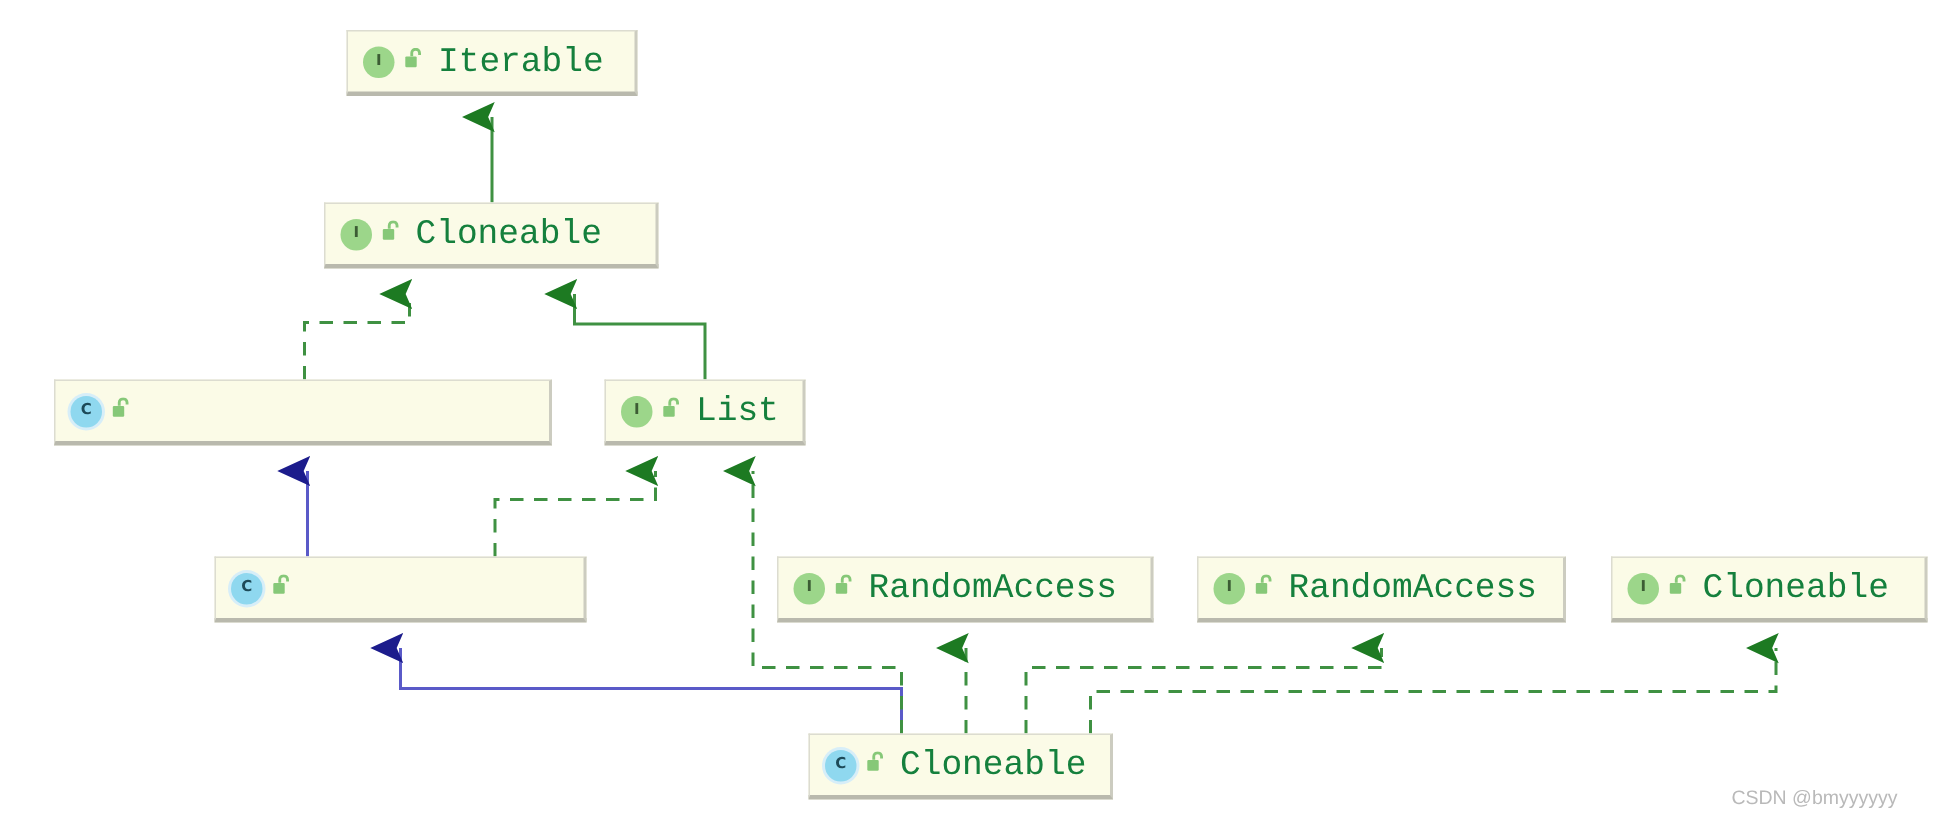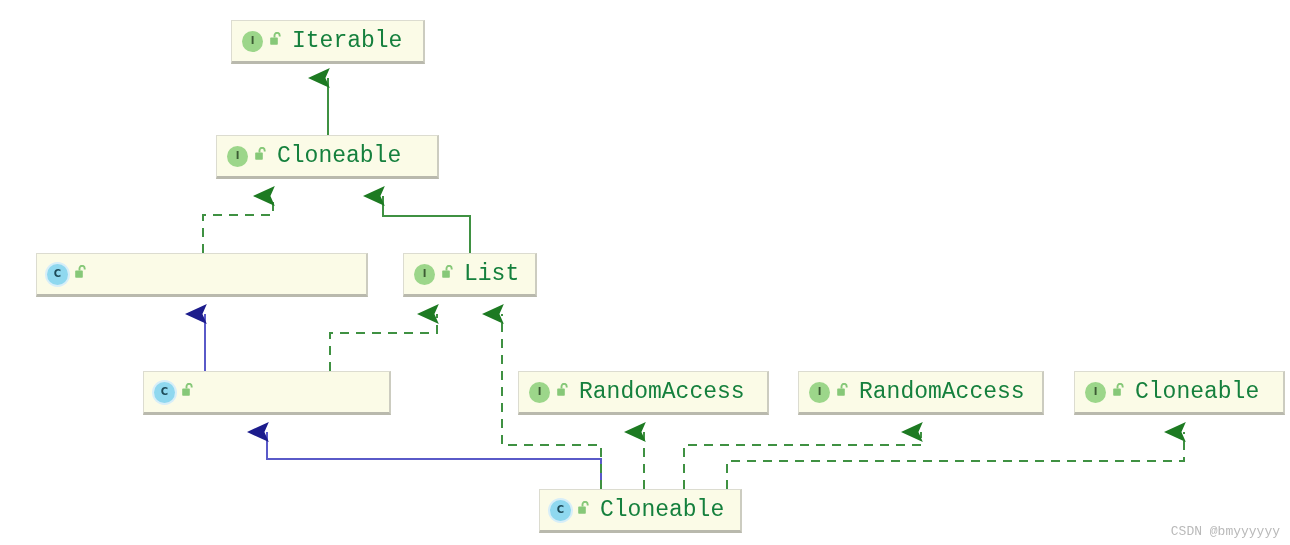"CSDN @bmyyyyyy" .watermark { font-family: Liberation Mono, monospace -> Liberation Sans, sans-serif; right: 10px -> 25px }
